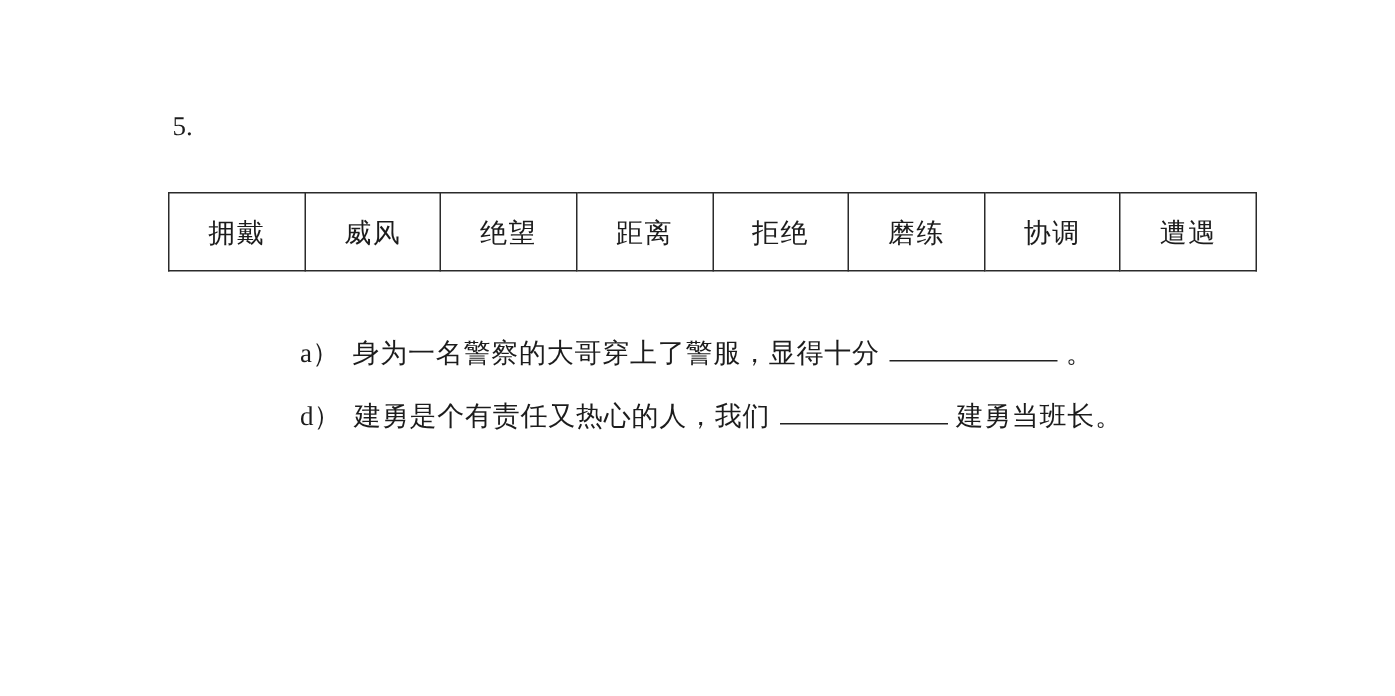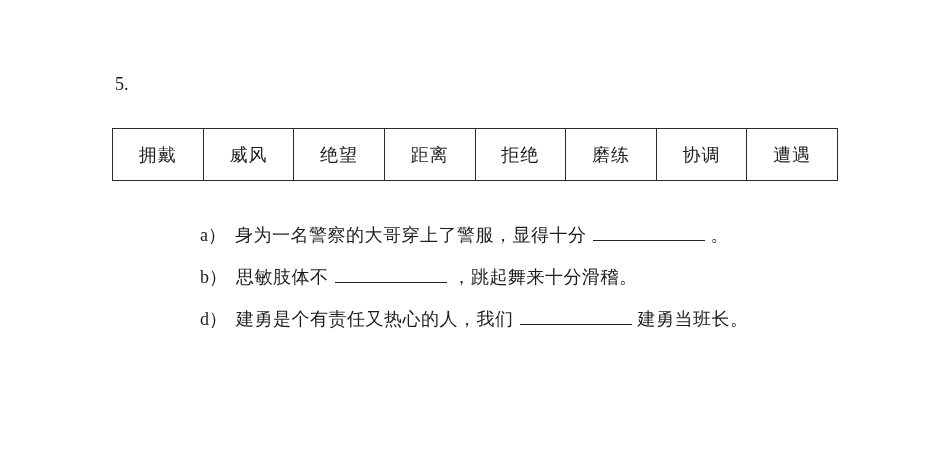"b） 思敏肢体不 ，跳起舞来十分滑稽。" div.sentence { html: <div> <span>b）</span> <span>思敏肢体不</span> <span></span> <span>，跳起舞来十分滑稽。</span> </div> -> none }
